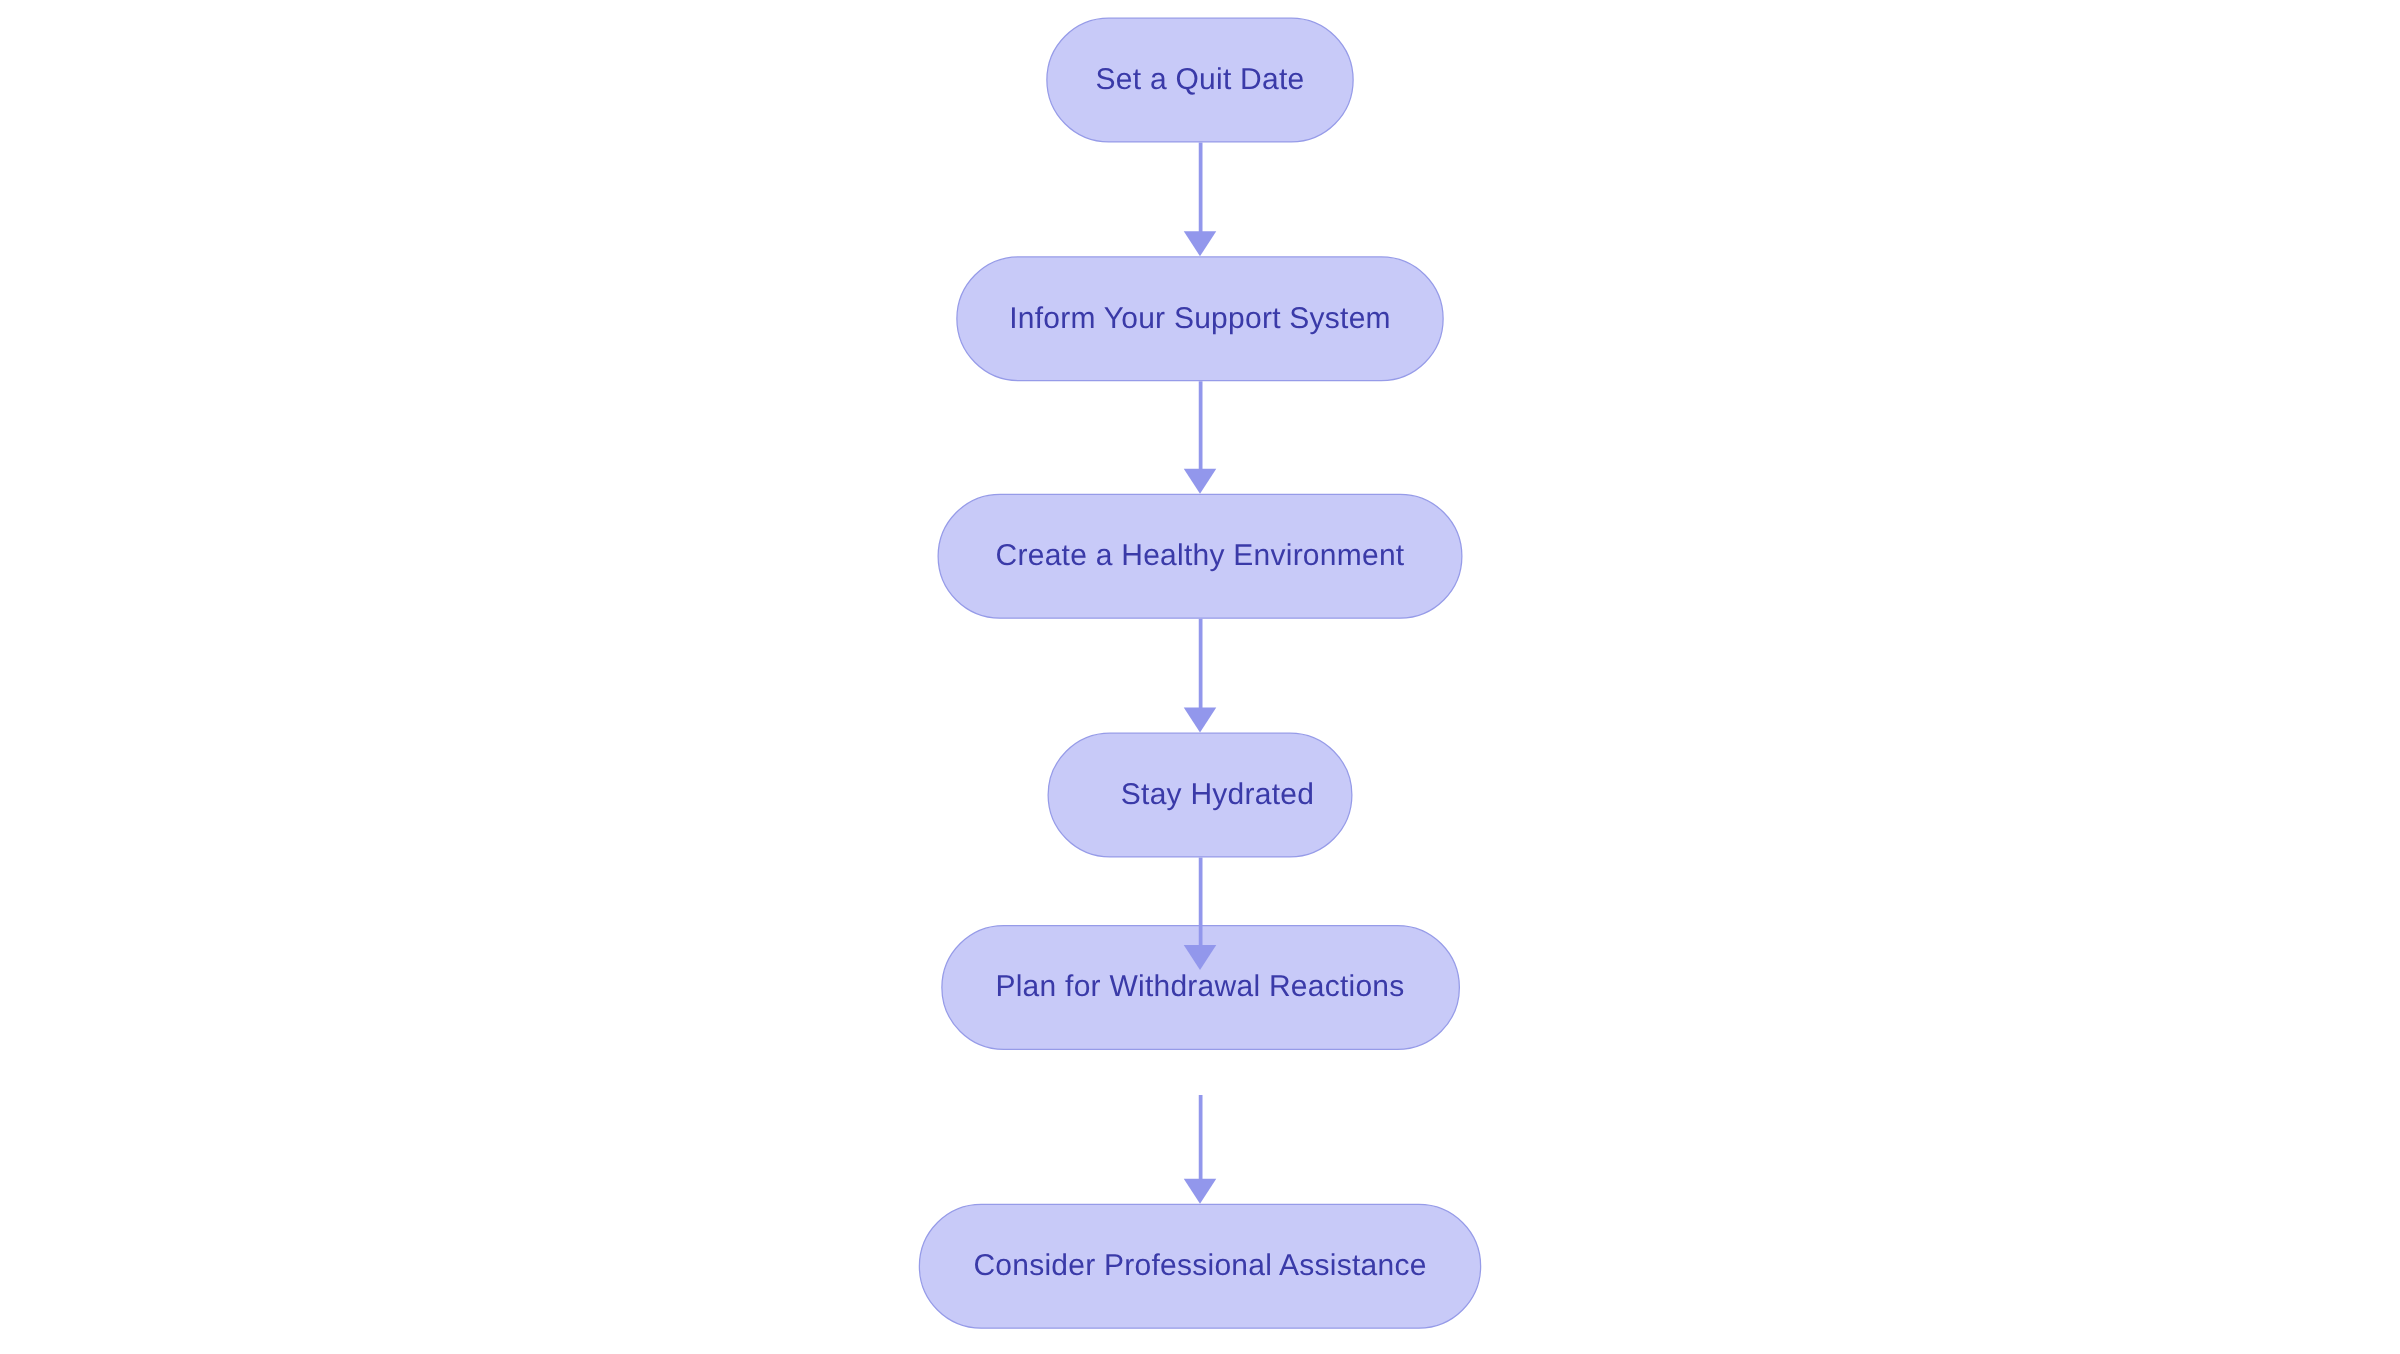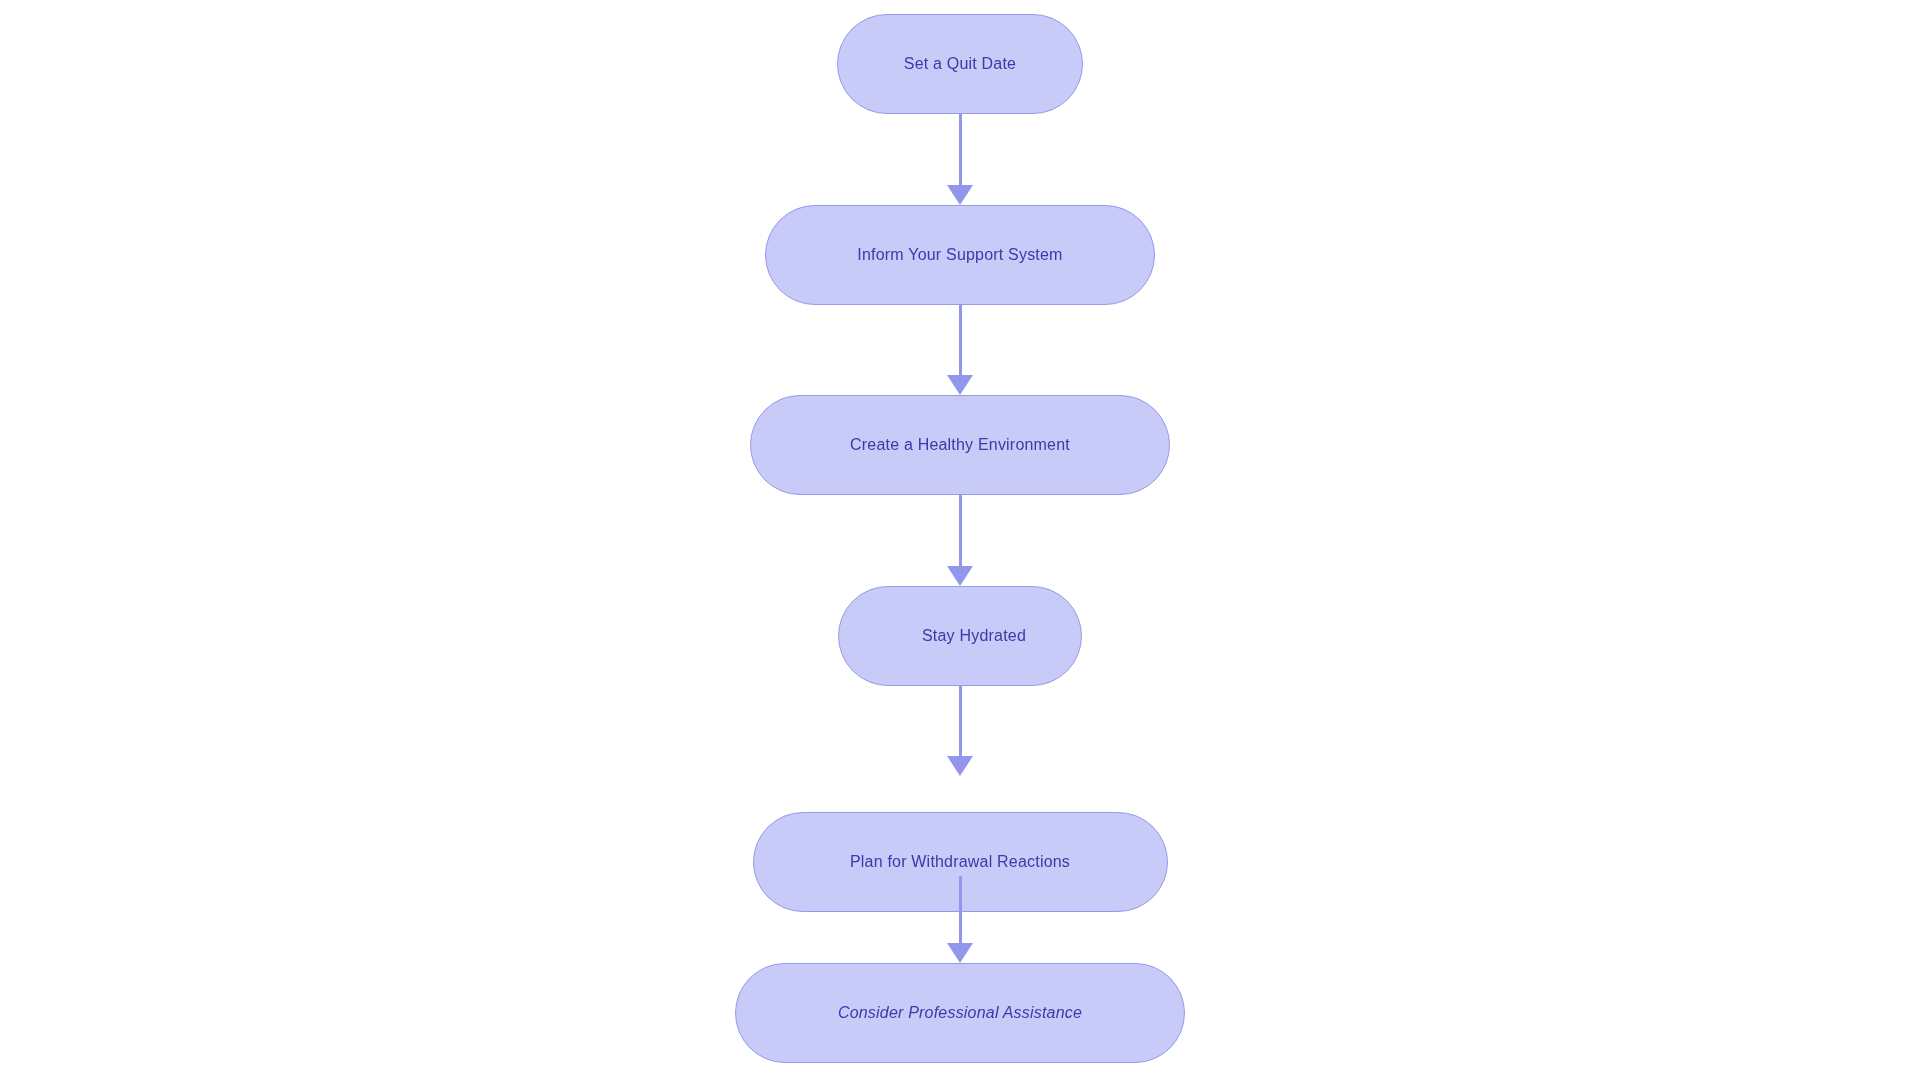"Set a Quit Date" .flow-node-label { font-size: 16px -> 24px }
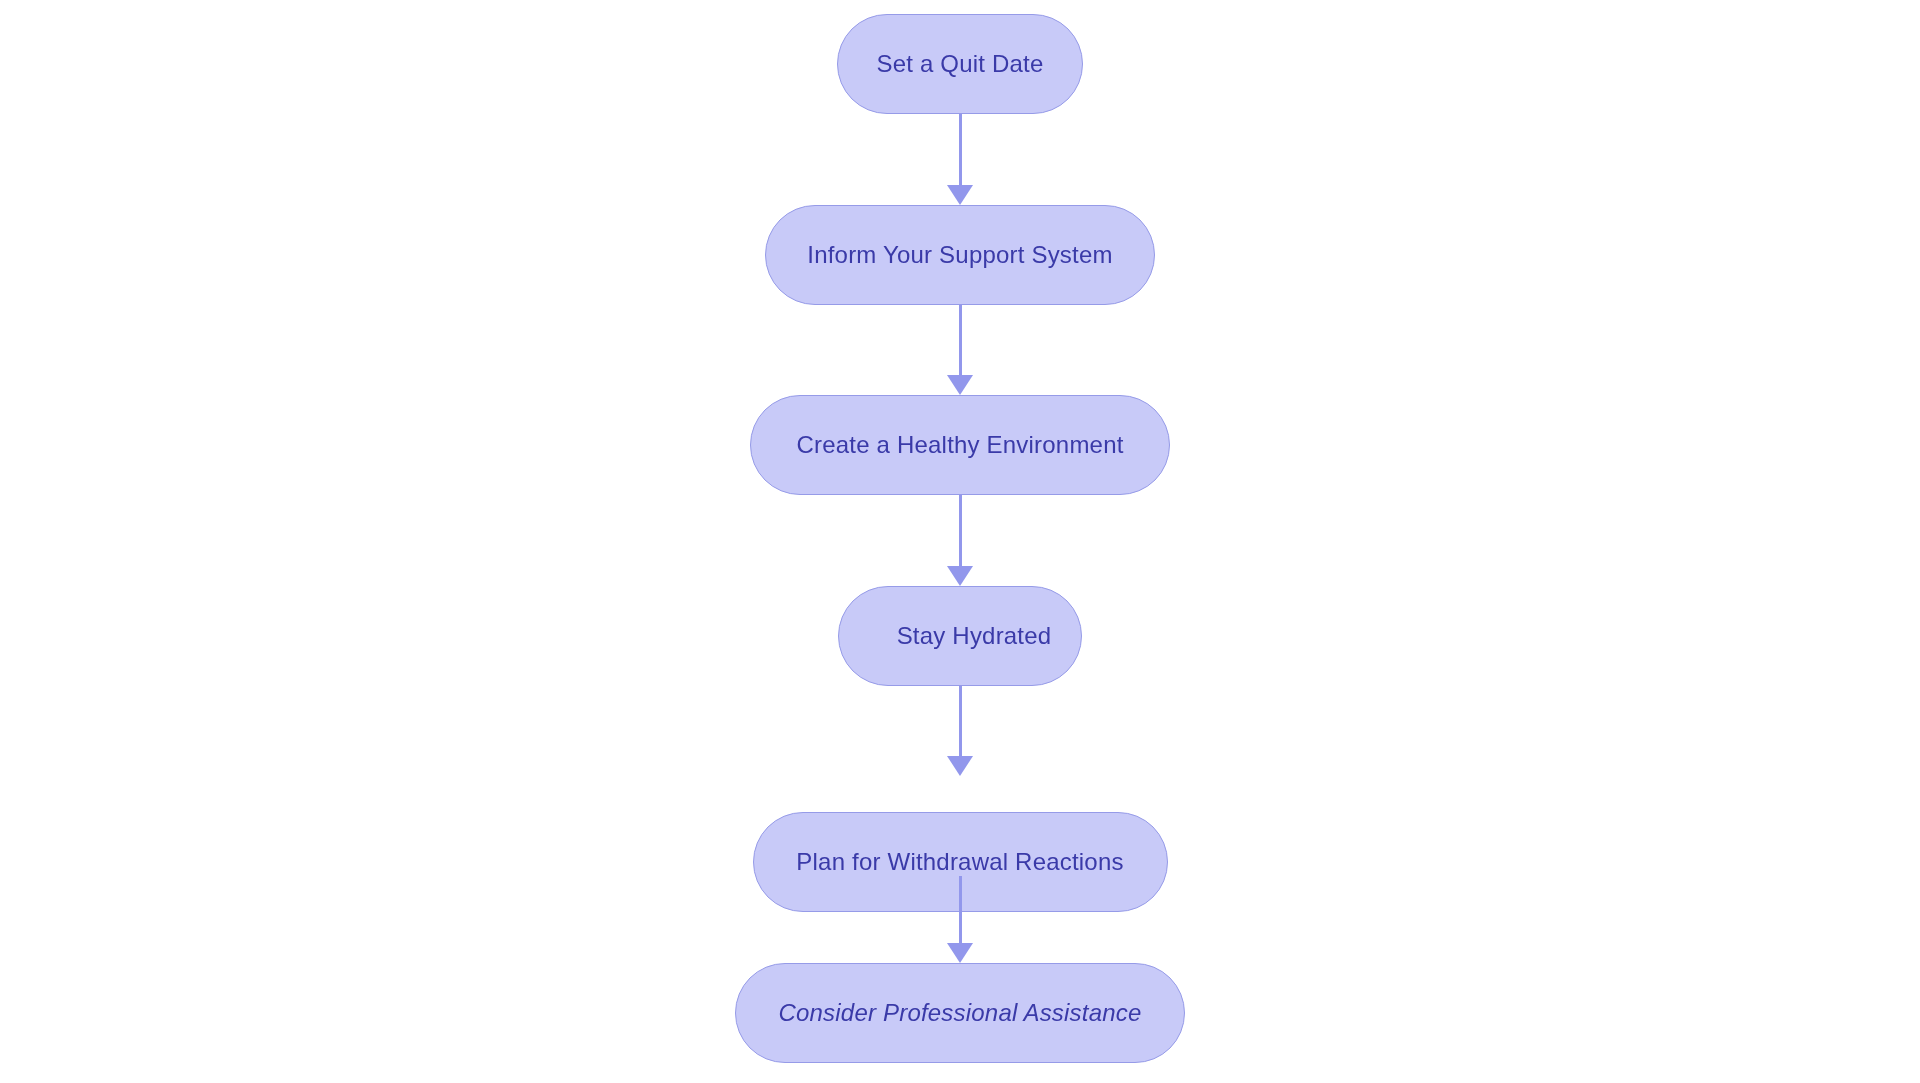"Plan for Withdrawal Reactions" div.flow-node { top: 812px -> 740px }
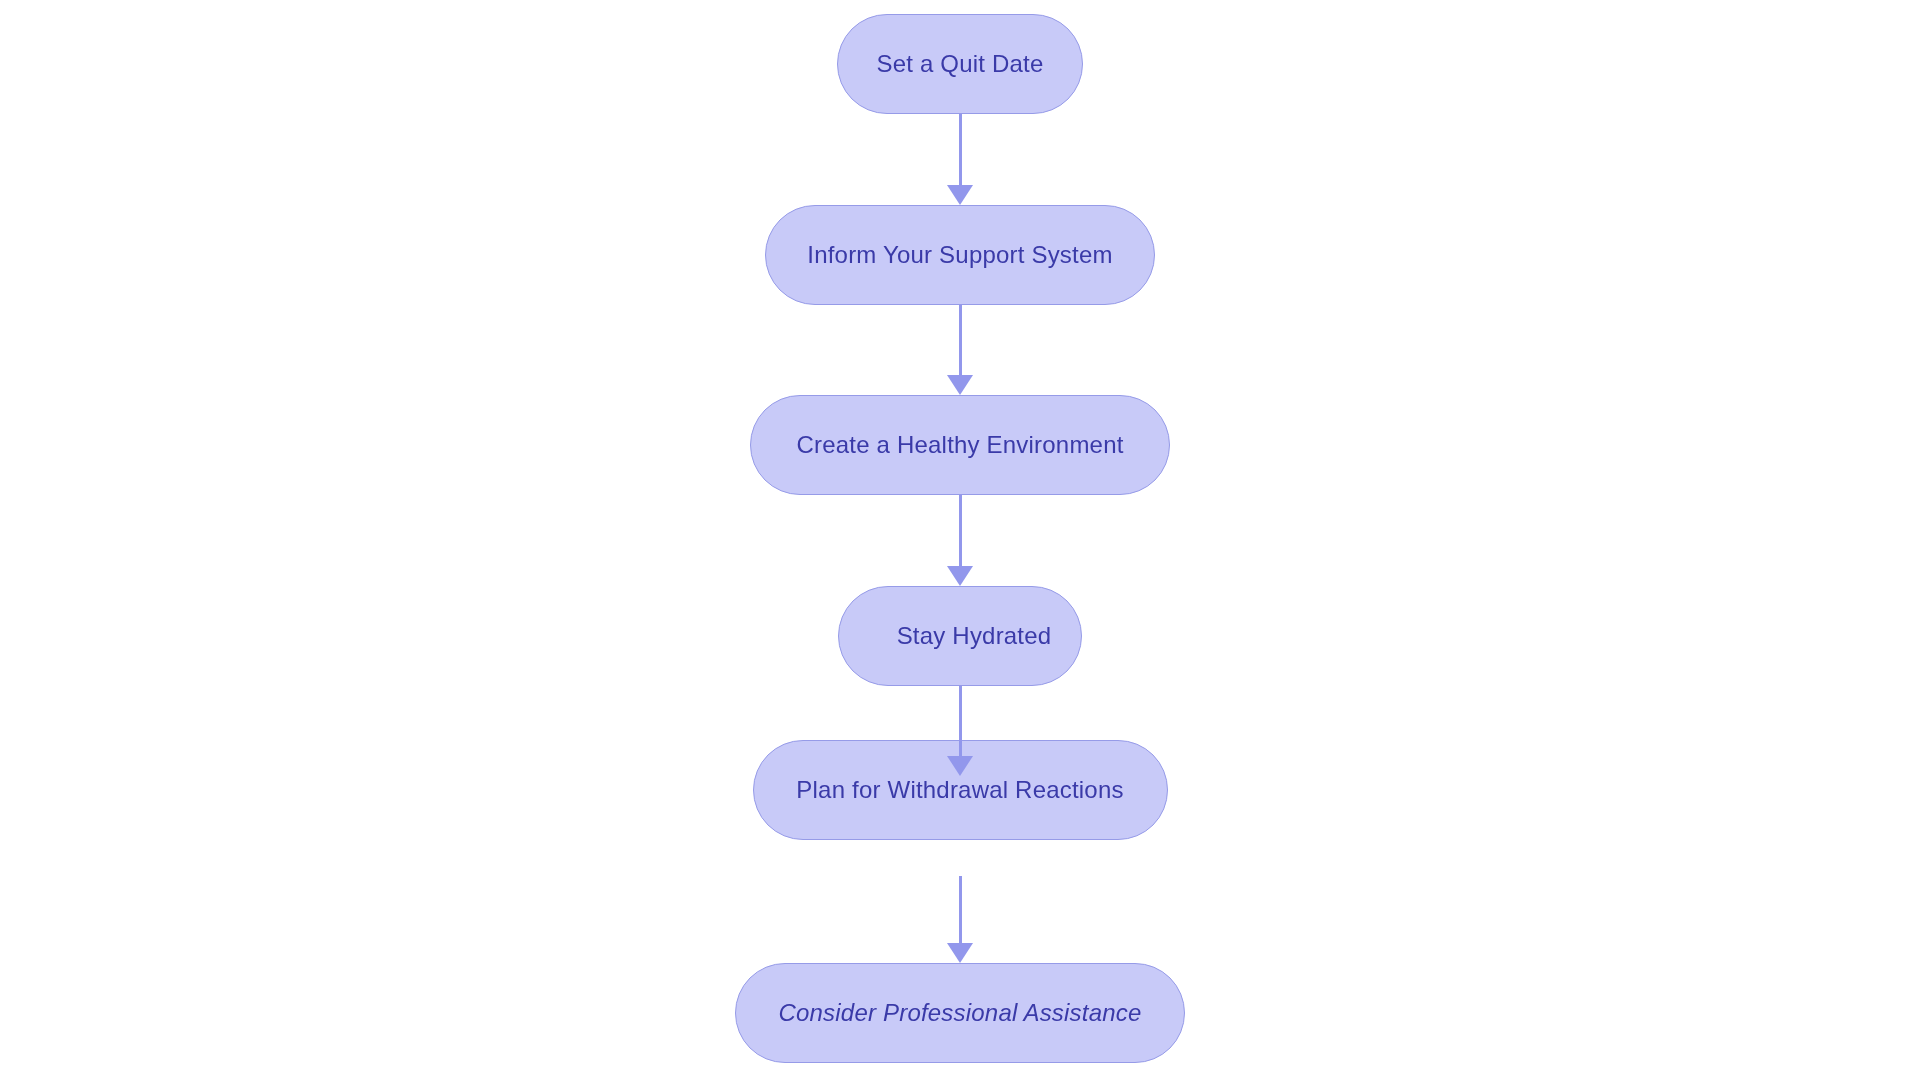"Consider Professional Assistance" div.flow-node { font-style: italic -> none }
